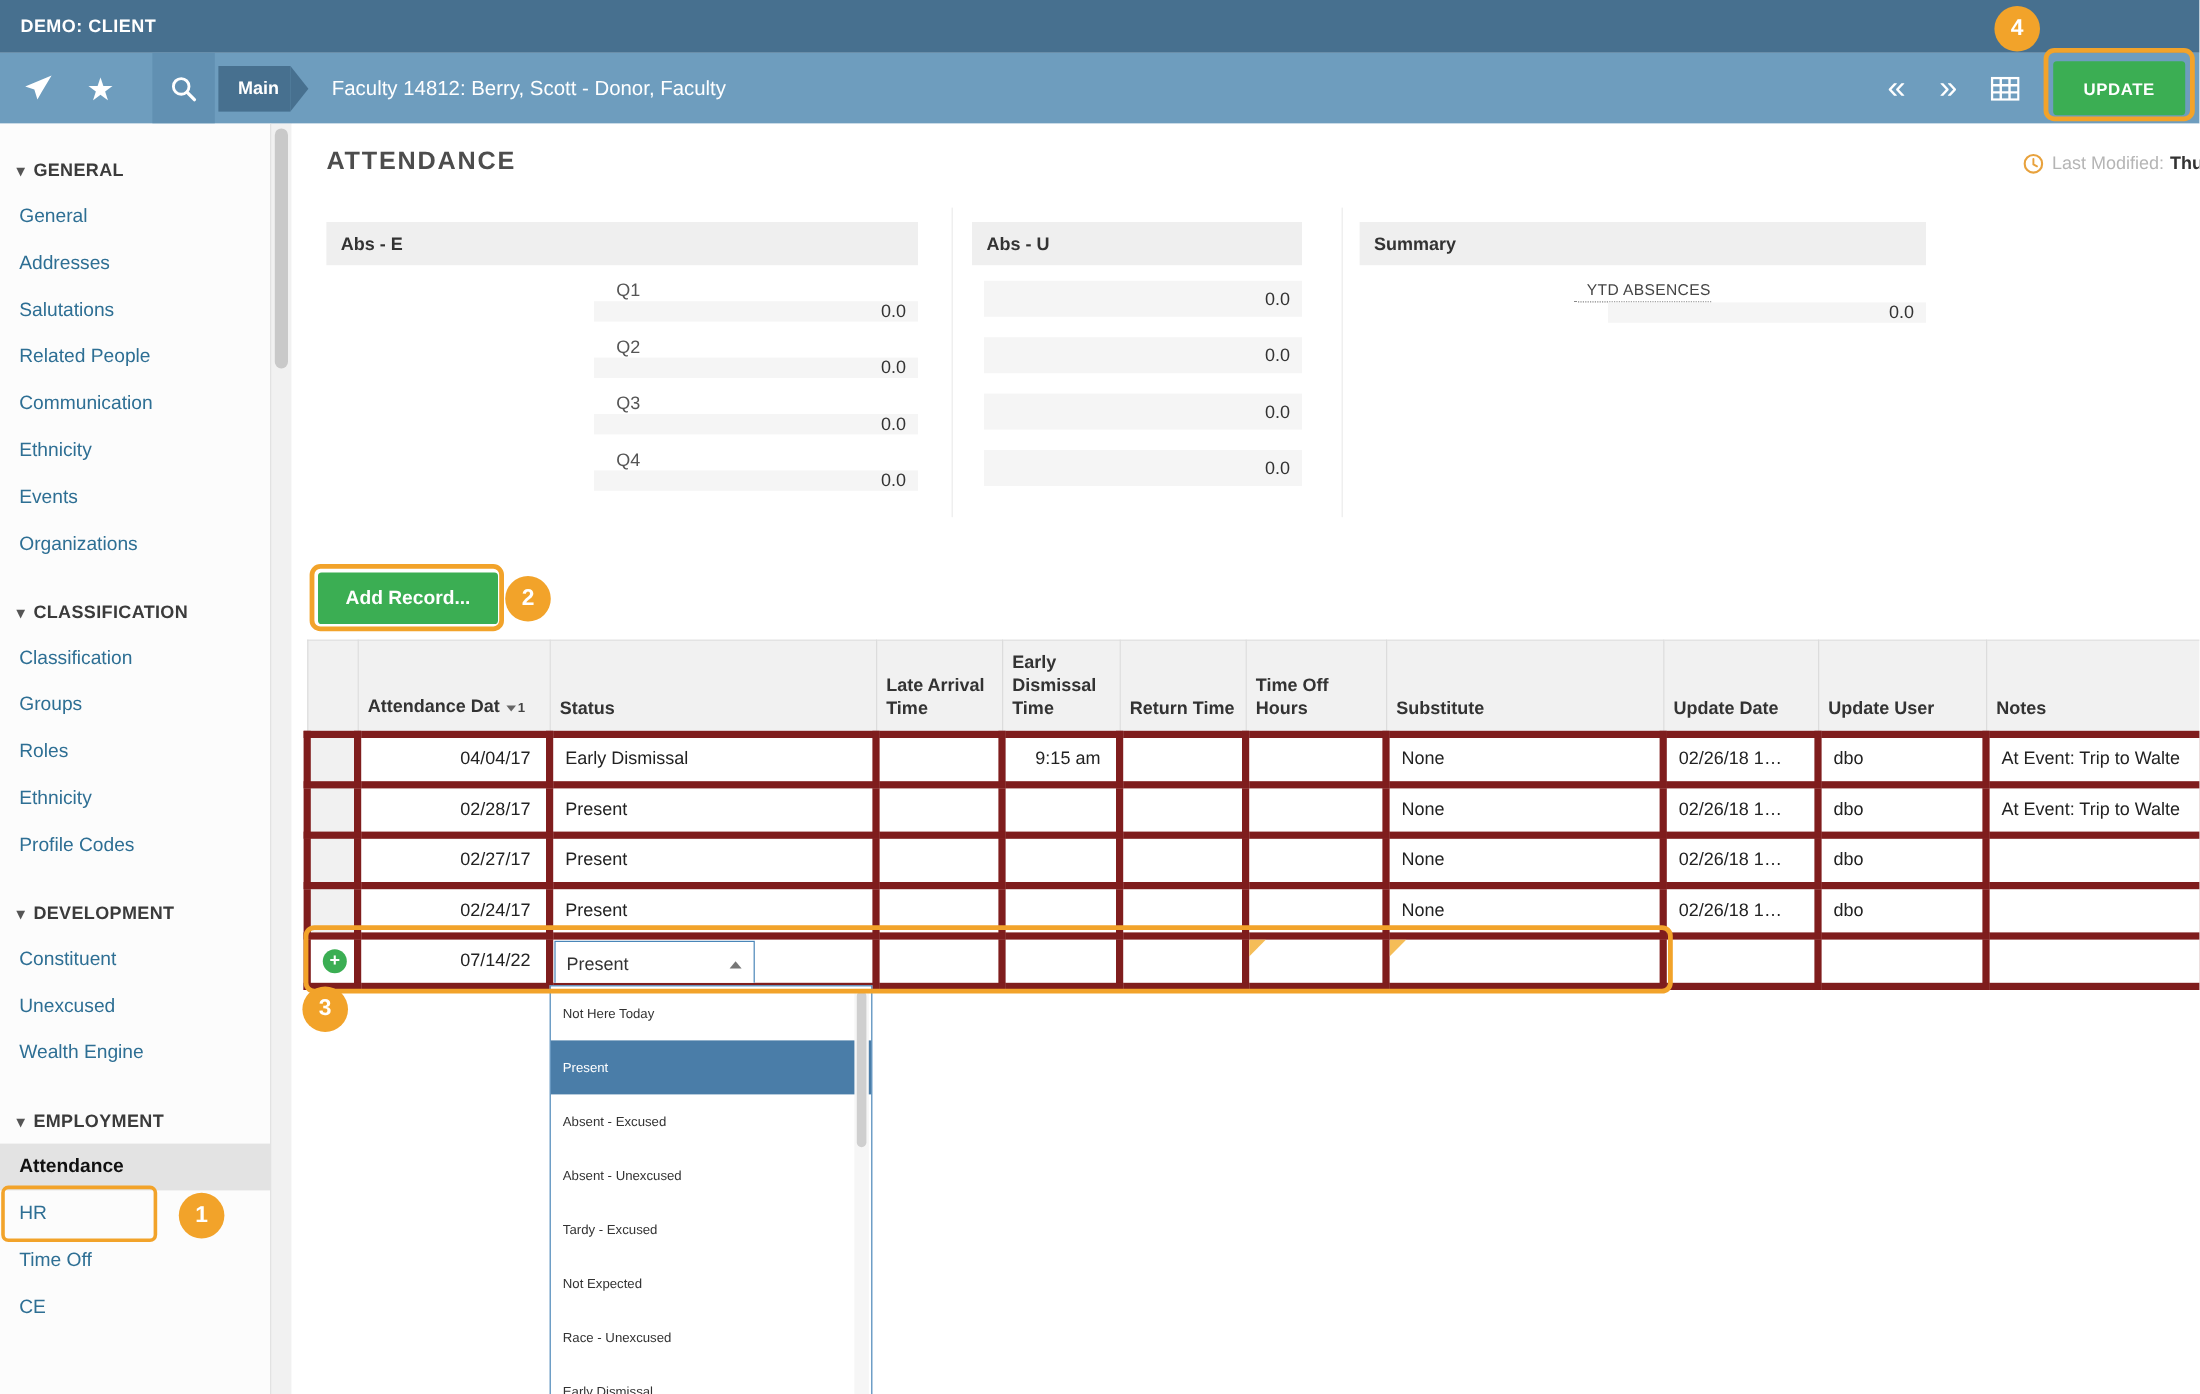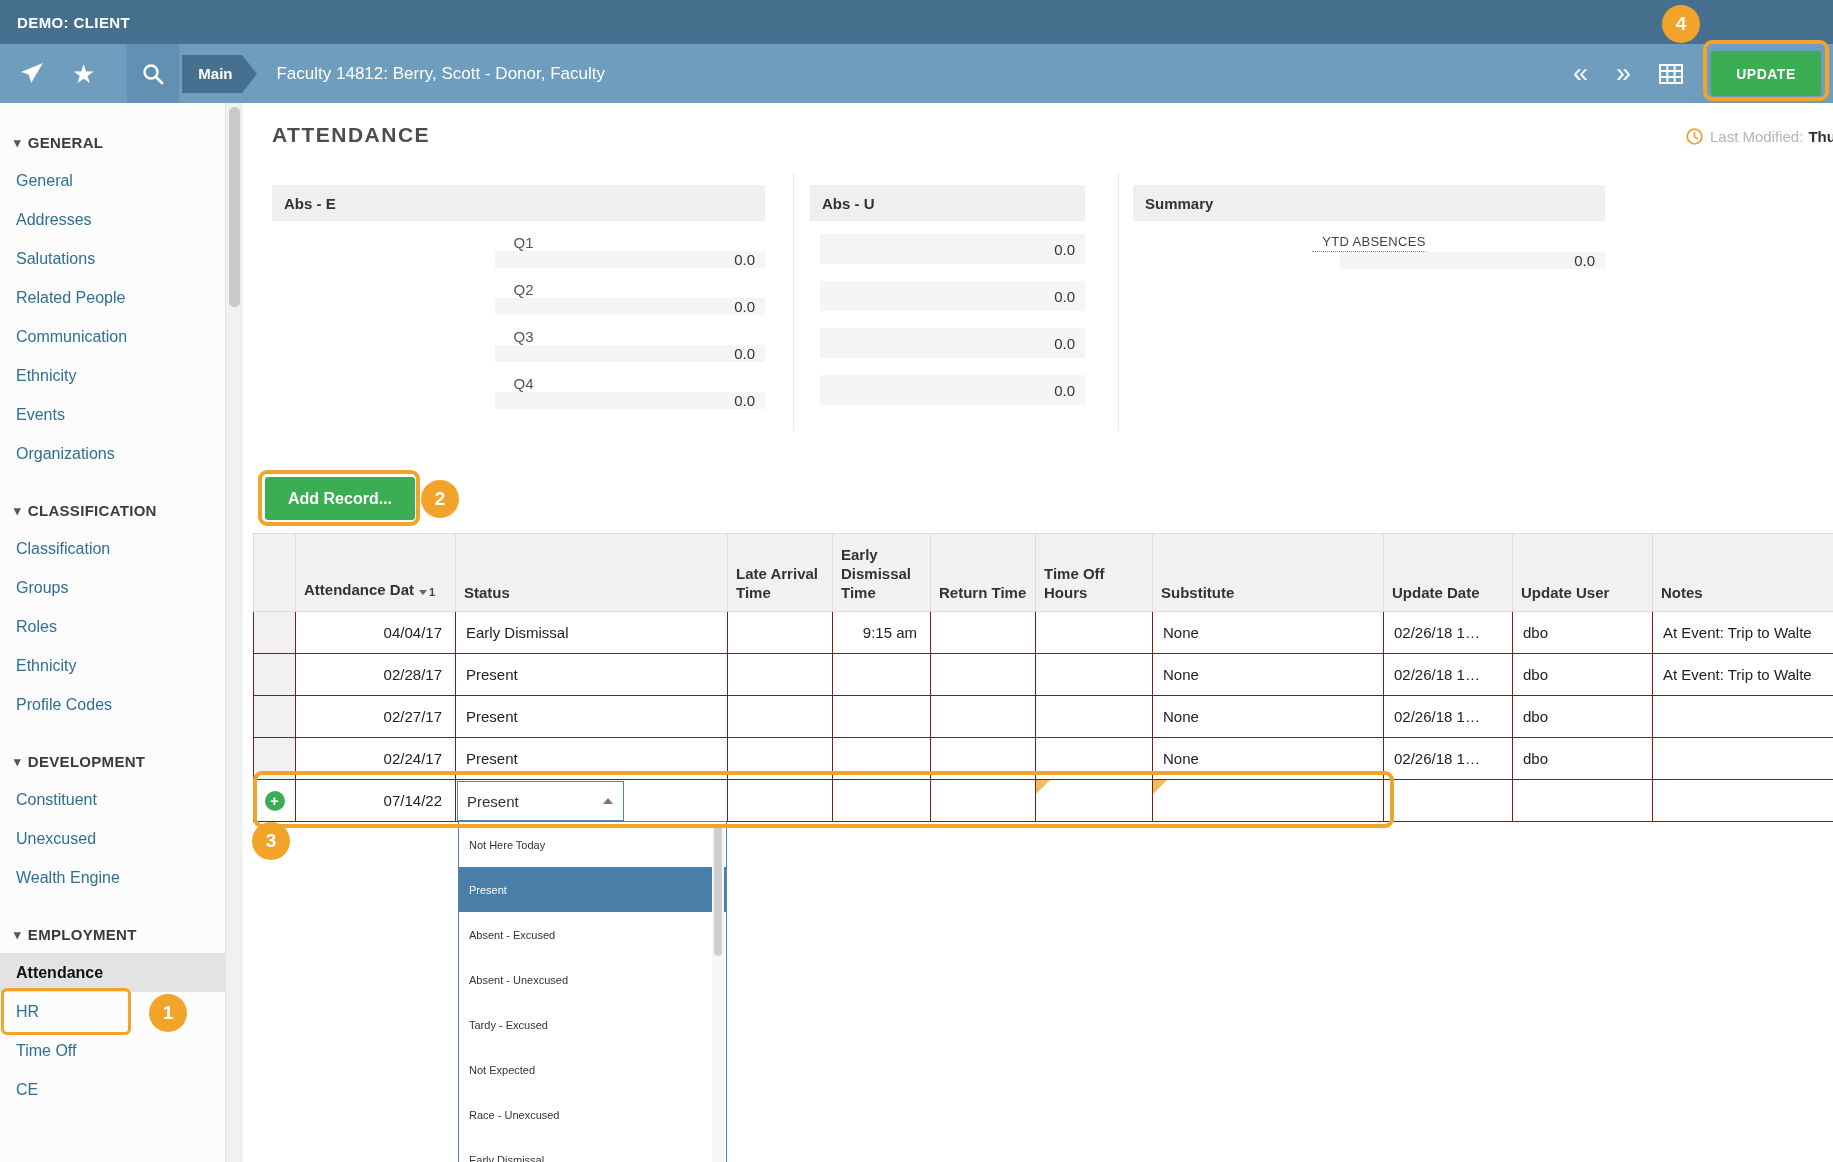"04/04/17" .grid-table td { border: 1px solid #7f1d1d -> 6px solid #7f1d1d }
